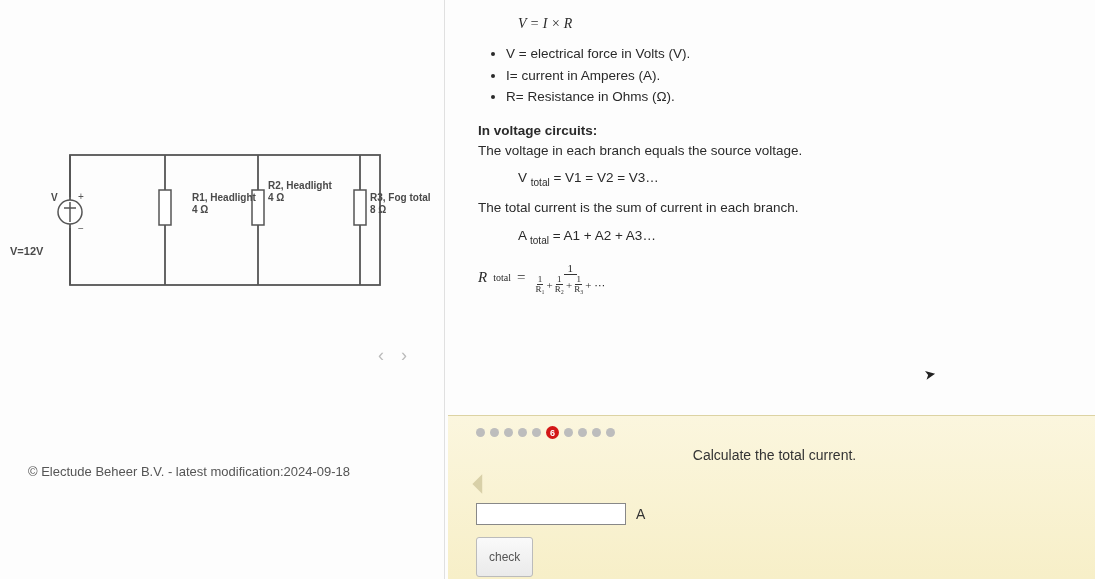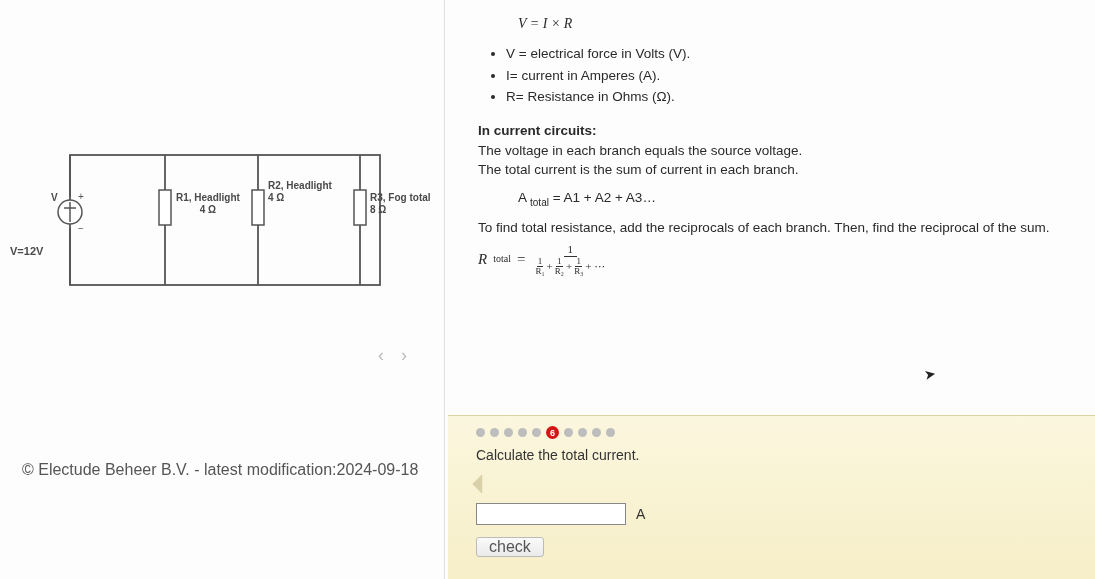"In current circuits:" div.section-head { text: current -> voltage }
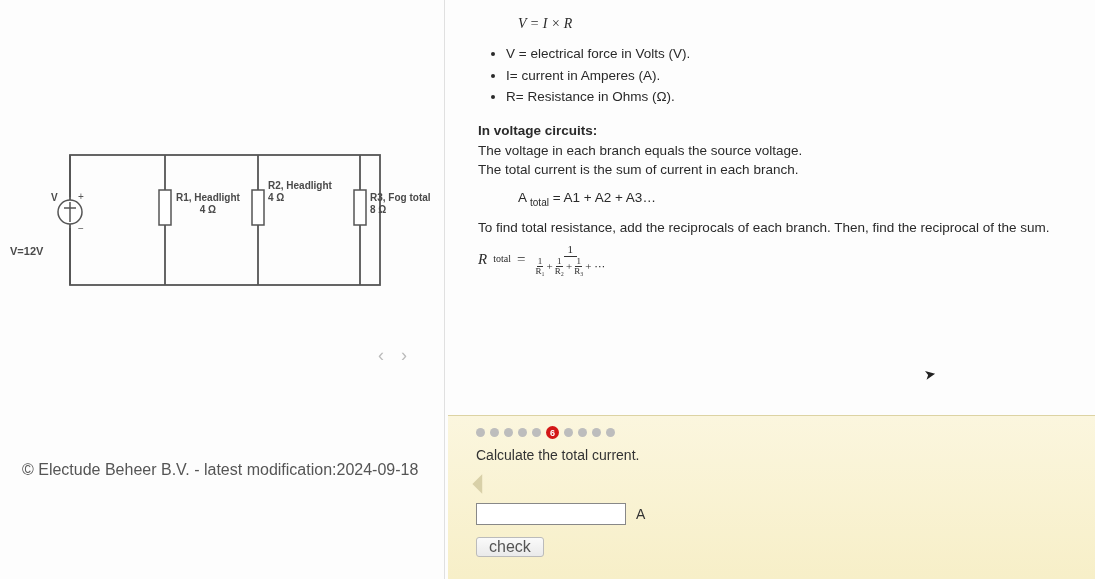"V total = V1 =" div.formula-inline { html: none -> <div>V <sub>total</sub> = V1 = V2 = V3…</div> }
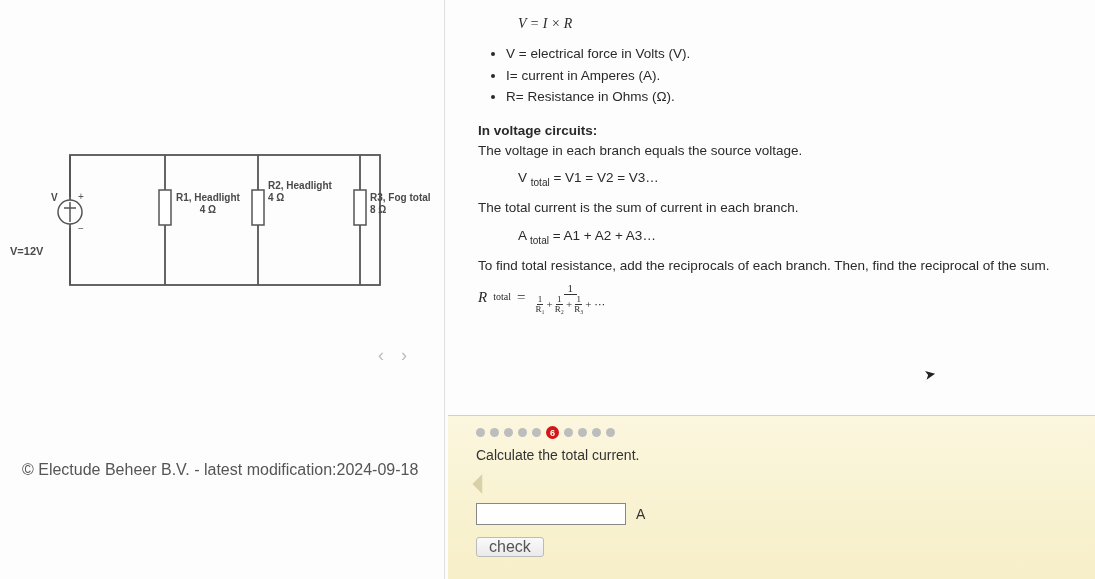"R1, Headlight" .r1 { left: 176px -> 192px; text-align: center -> none }
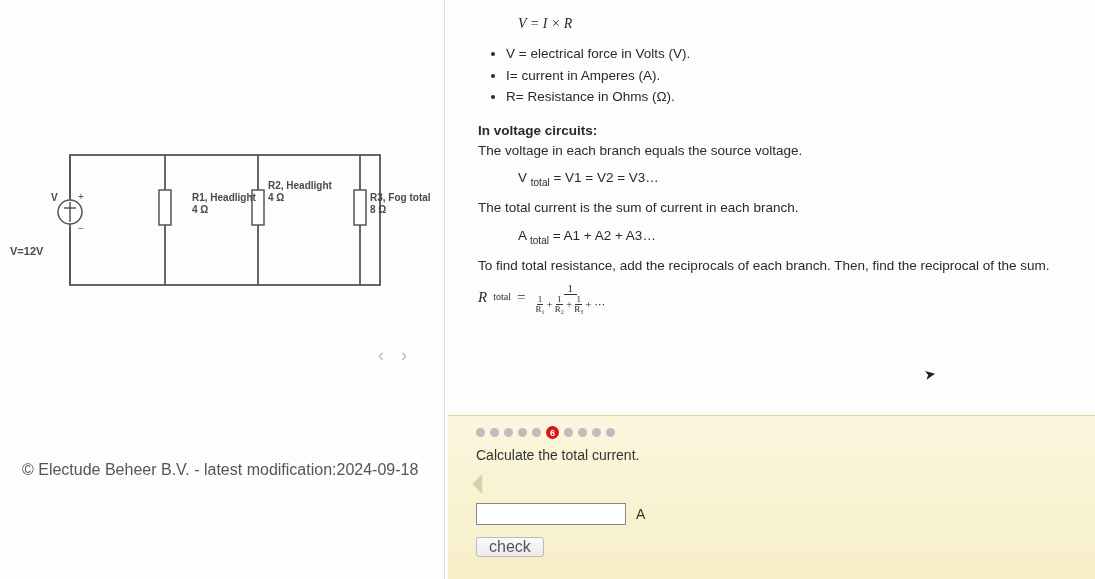"To find total resistance, add" div { html: <div>To find total resistance, add the reciprocals of each branch. Then, find the reciprocal of the sum.</div> -> none }
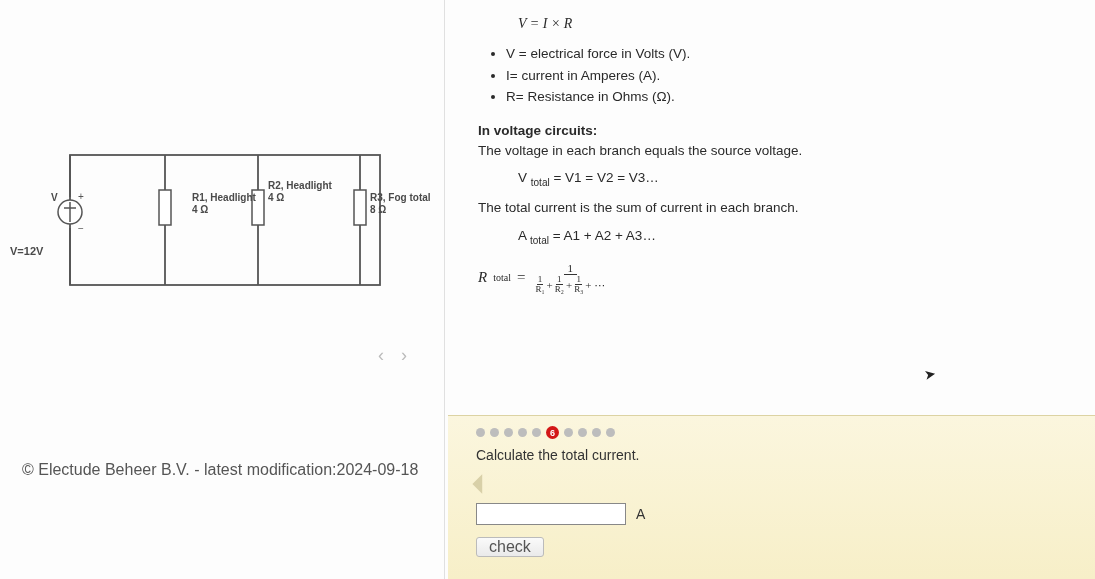"Calculate the total current." .prompt { text-align: none -> center }
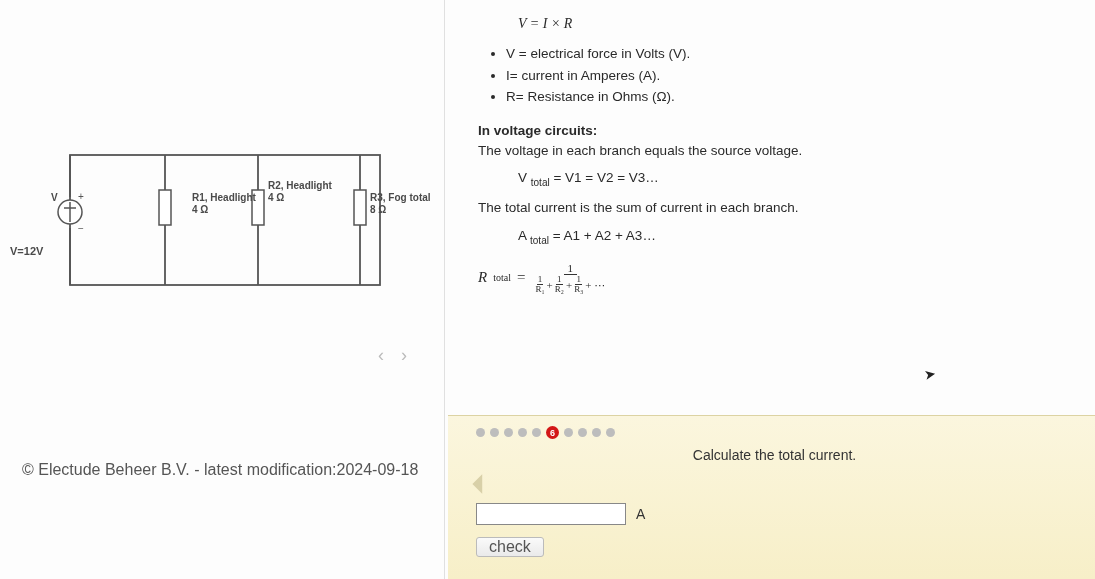"© Electude Beheer B.V. -" .copyright { font-size: 16px -> 13px; left: 22px -> 28px }
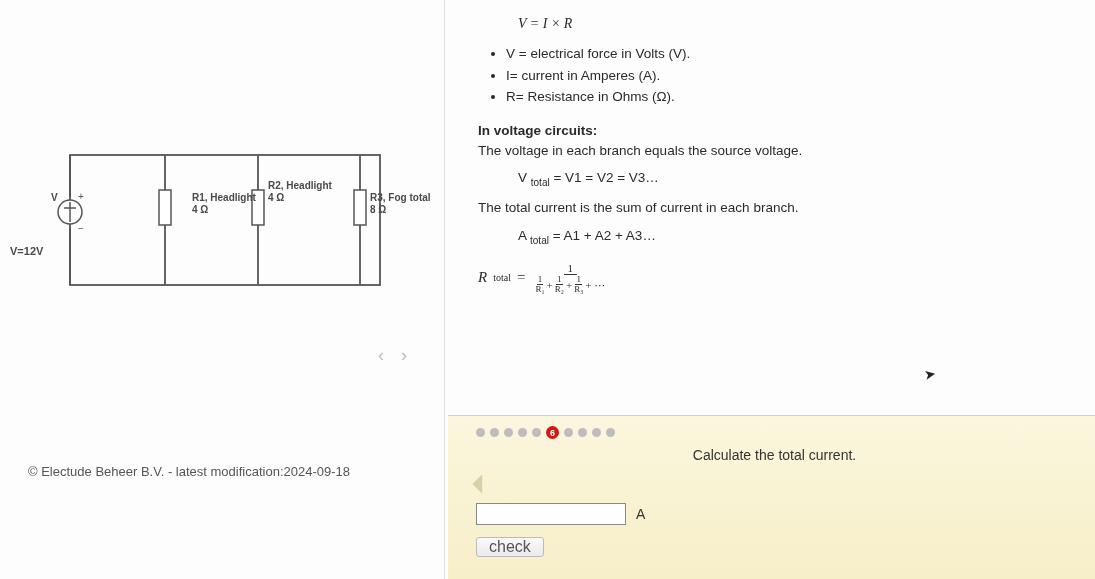"check" .check-btn { font-size: 16px -> 12px; padding: 0 12px -> 12px 12px }
